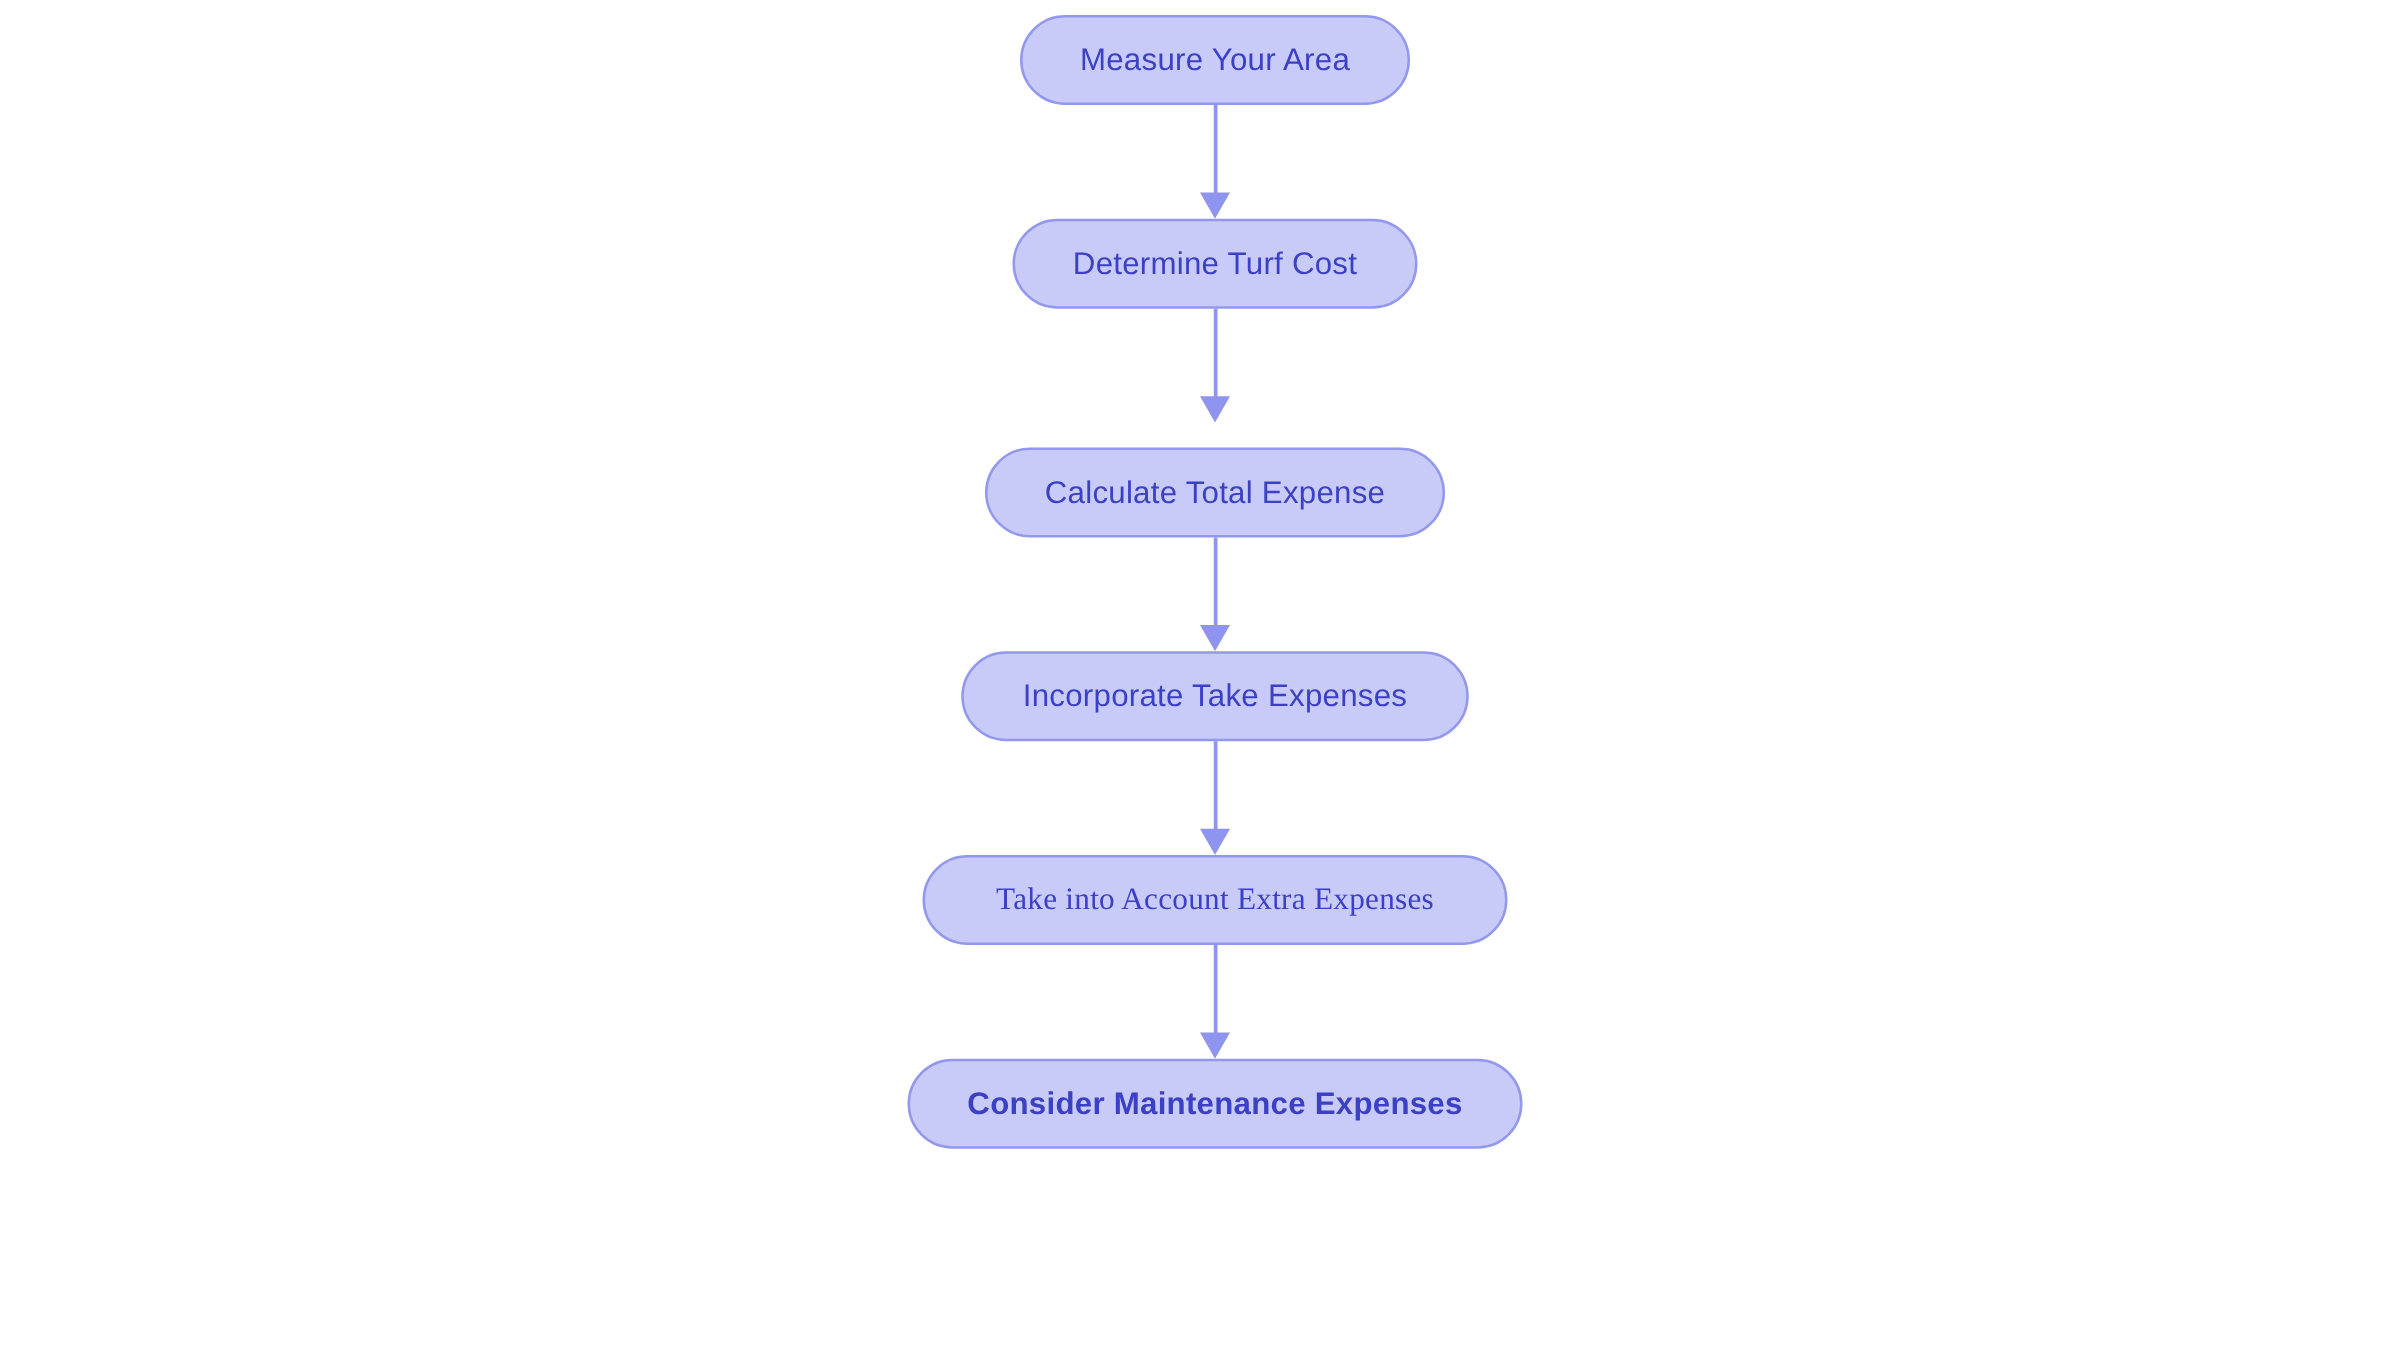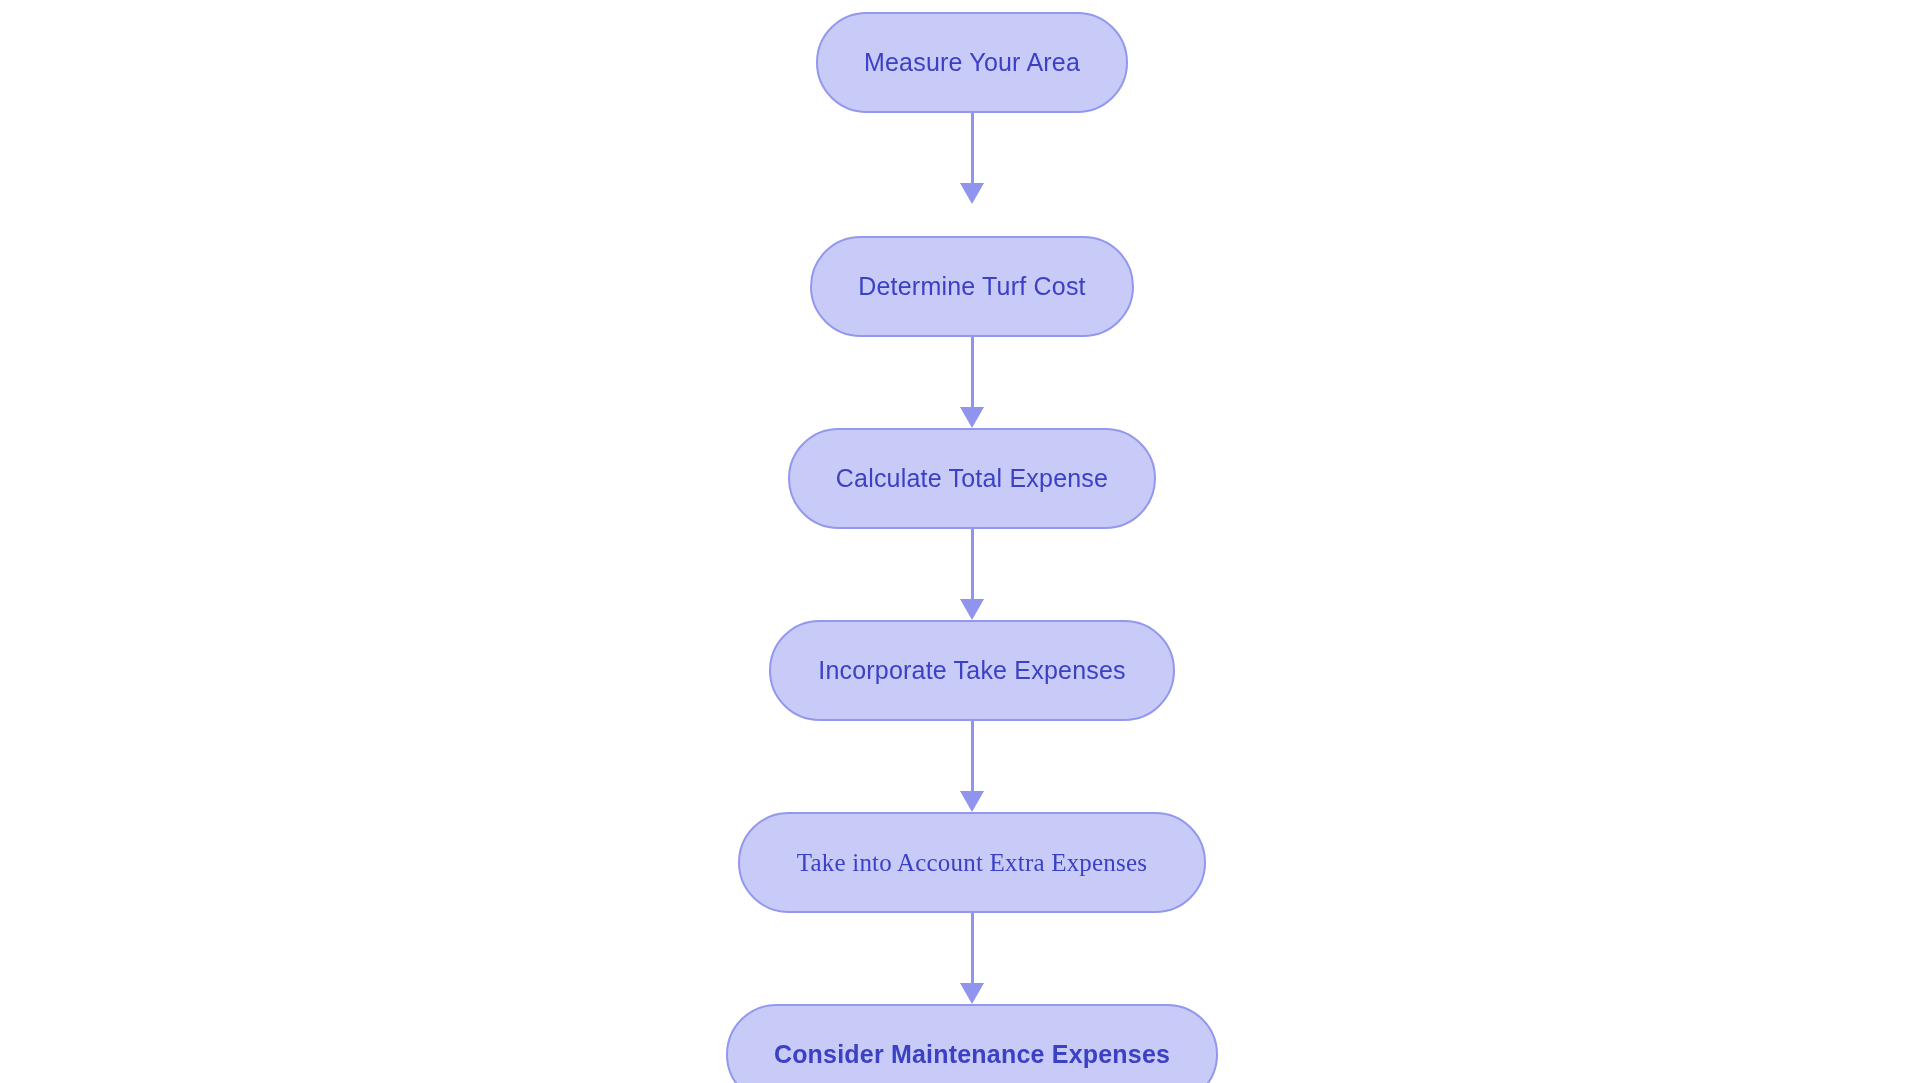"Measure Your Area" .node { height: 101px -> 72px }
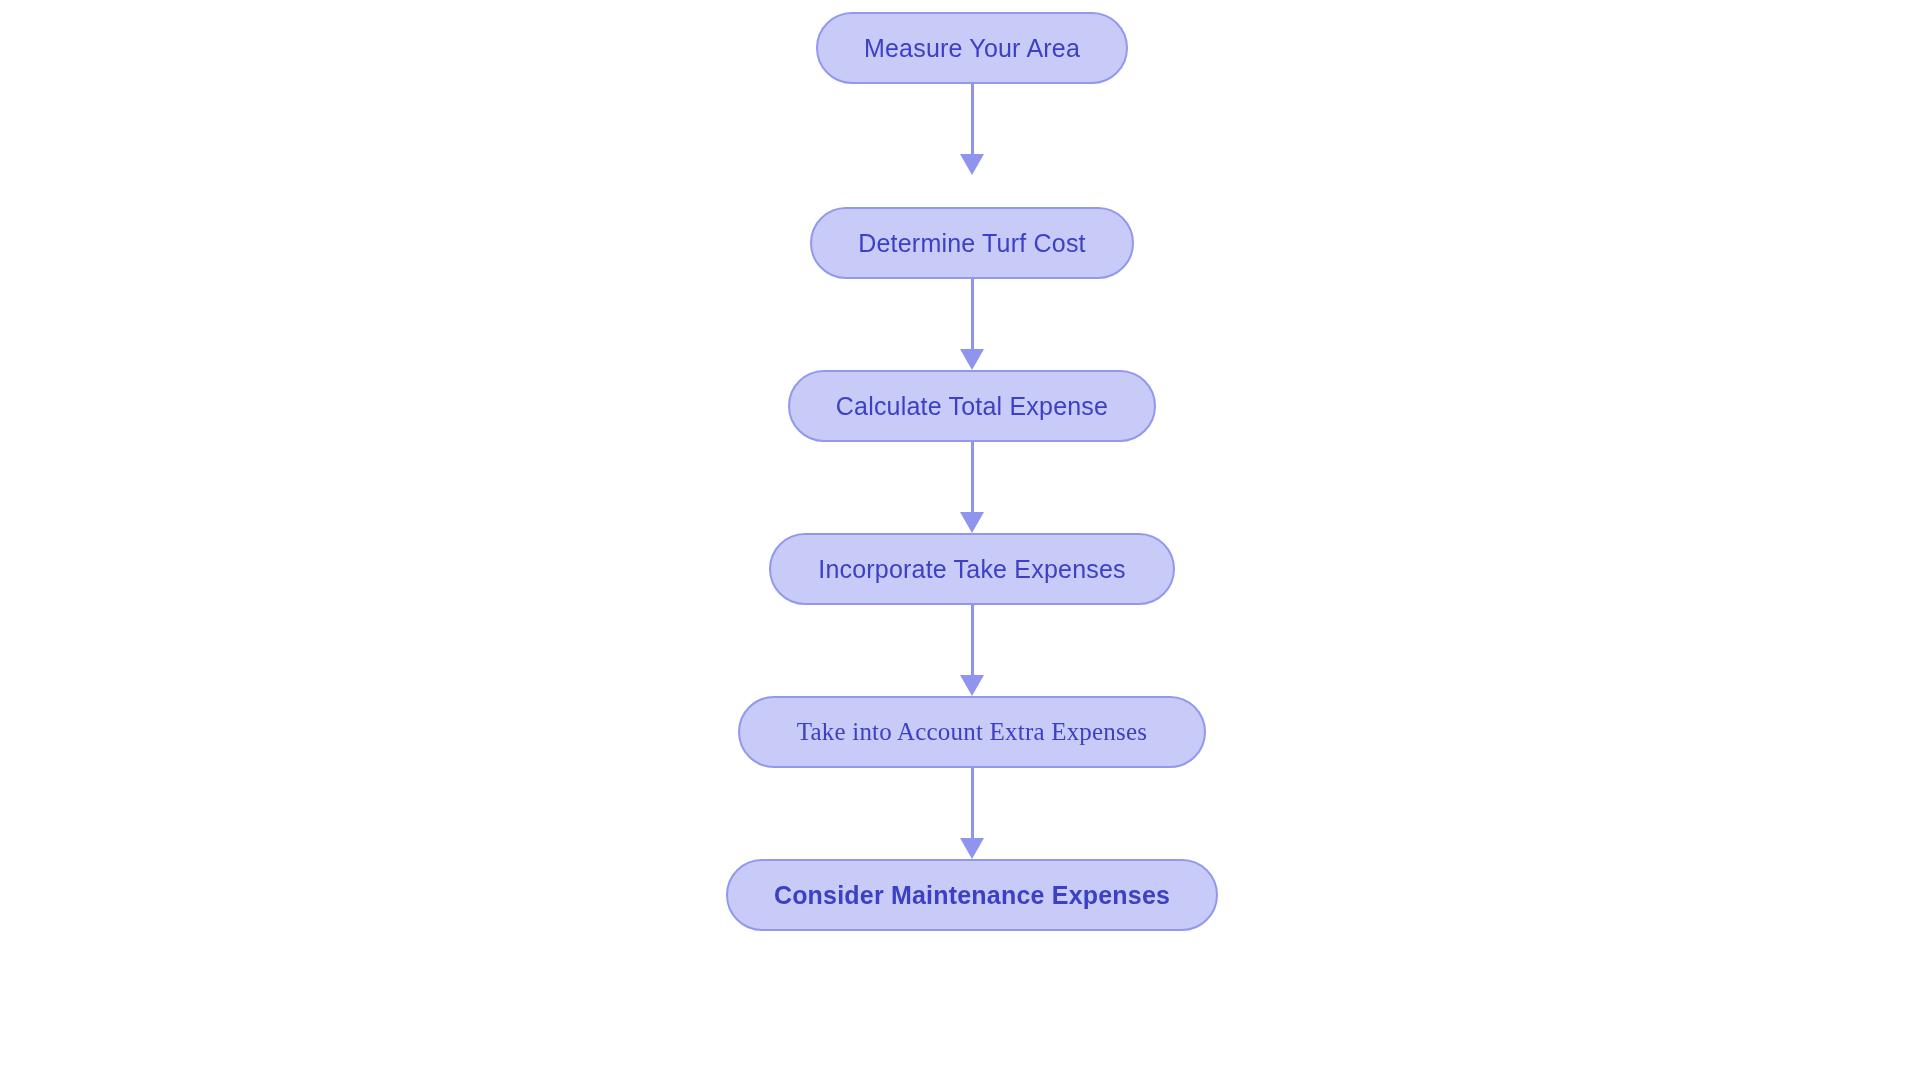"Determine Turf Cost" div.node { margin-top: 32px -> none }
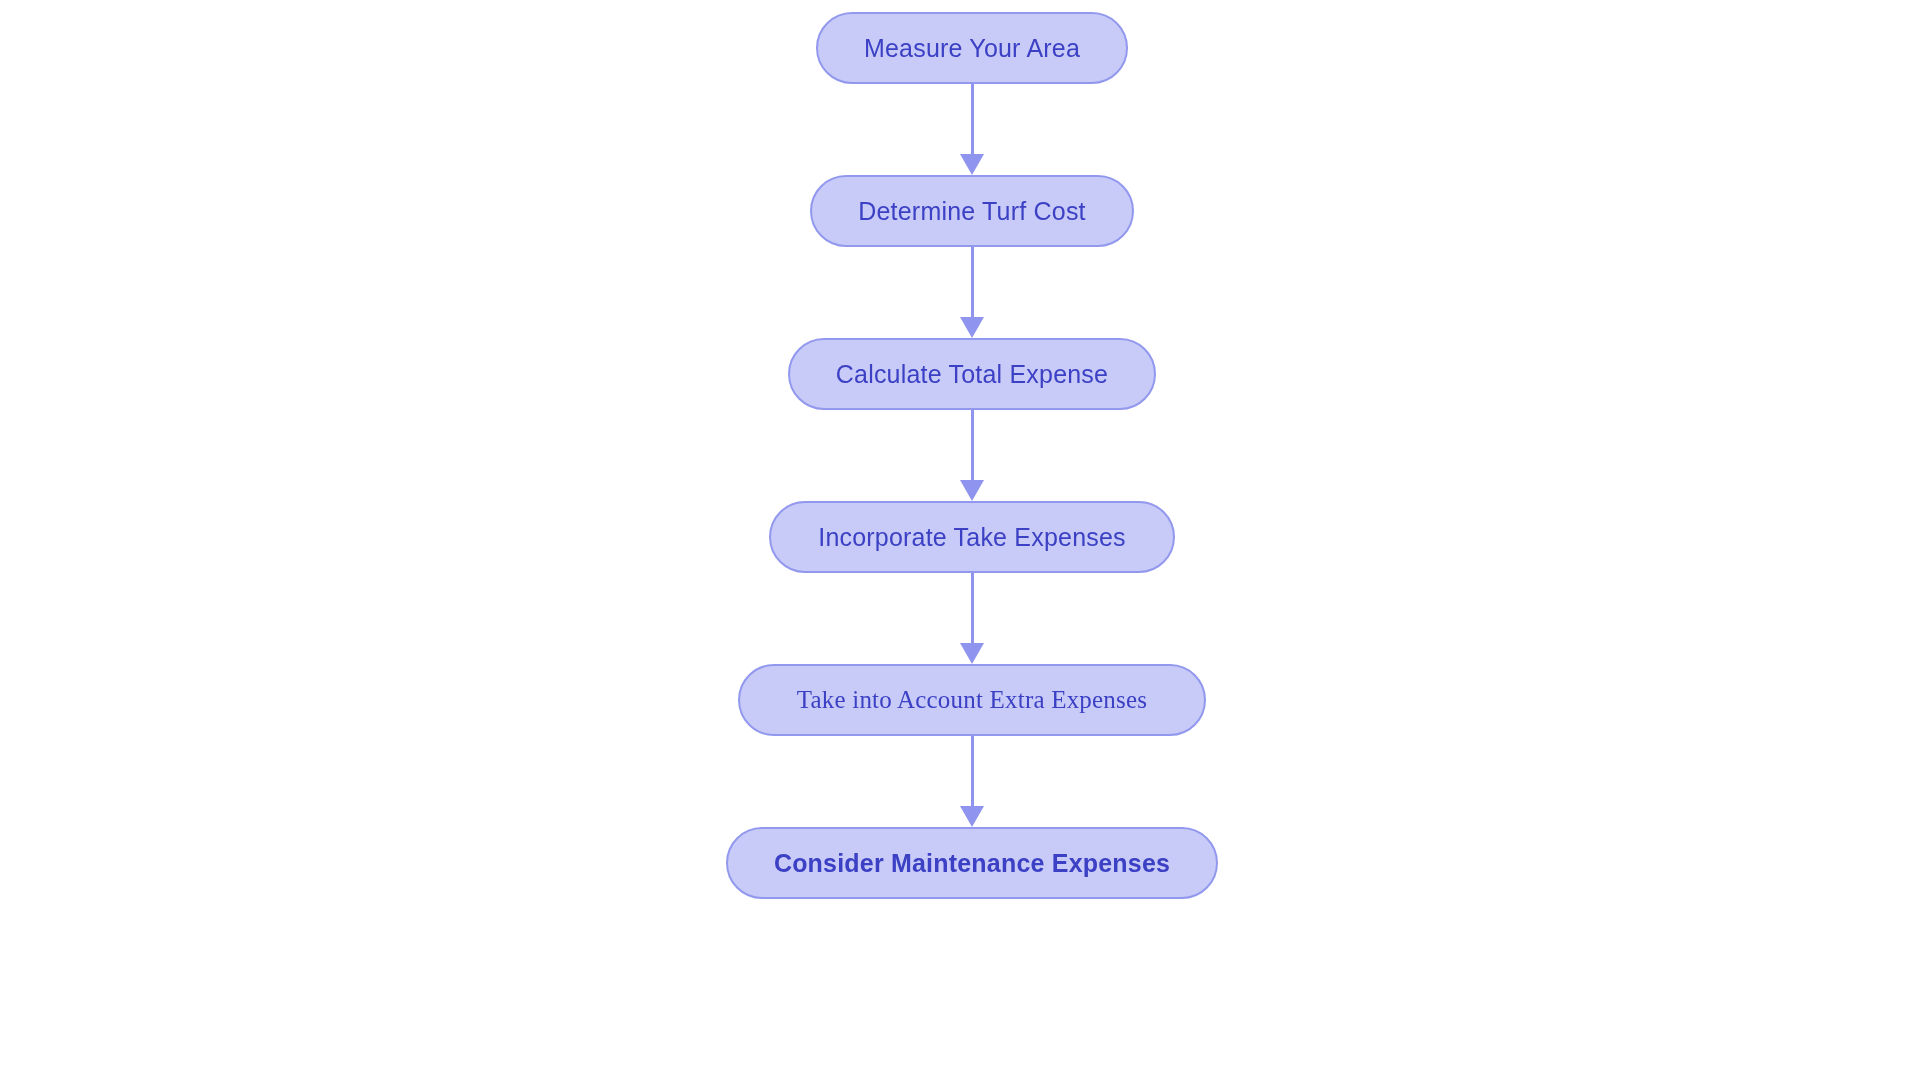"Calculate Total Expense" div.node { margin-top: none -> 20px }
